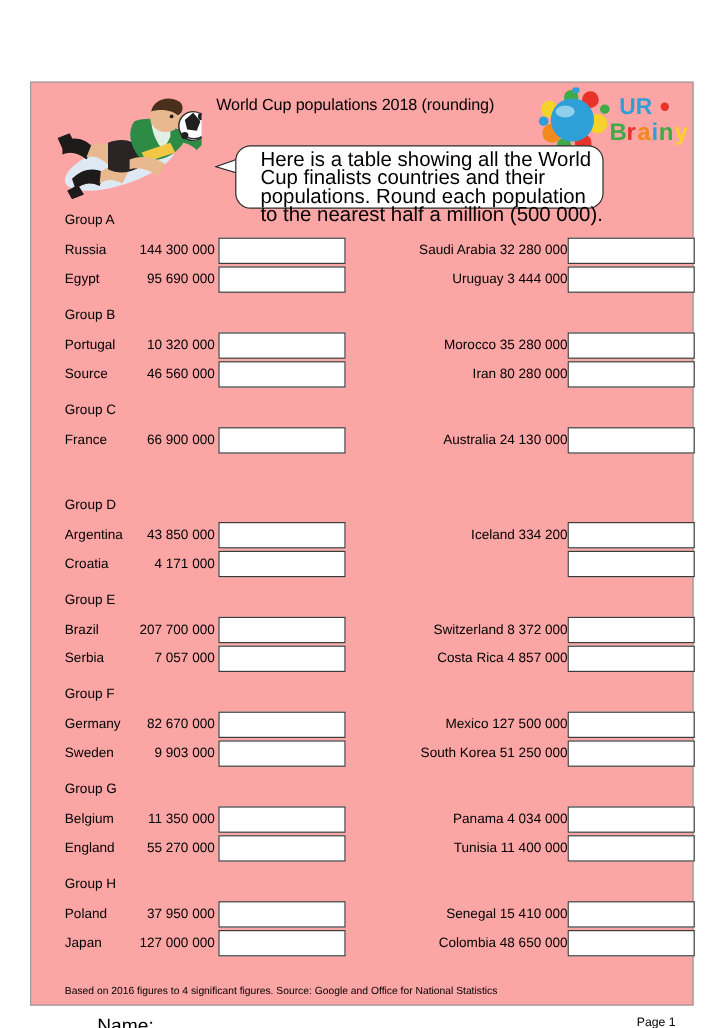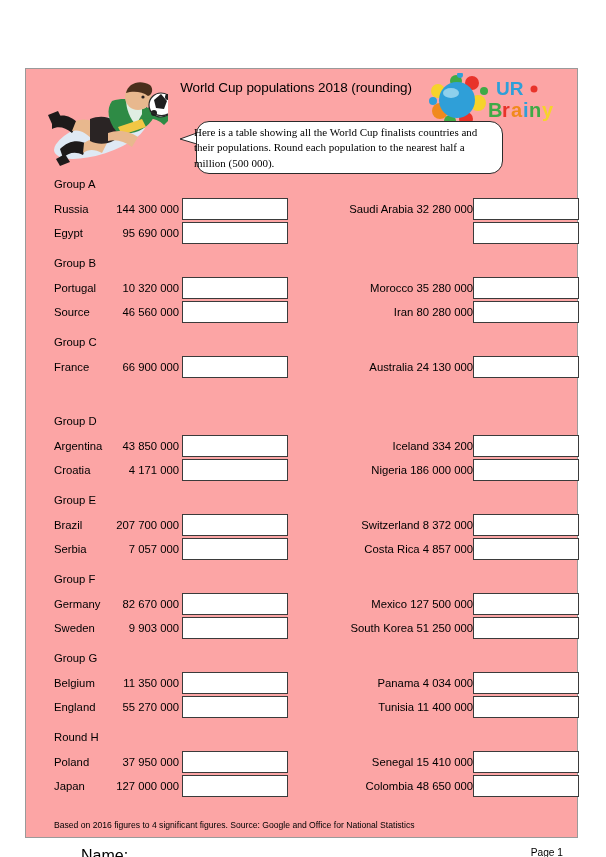"UR" #logo { left: 400px -> 420px }
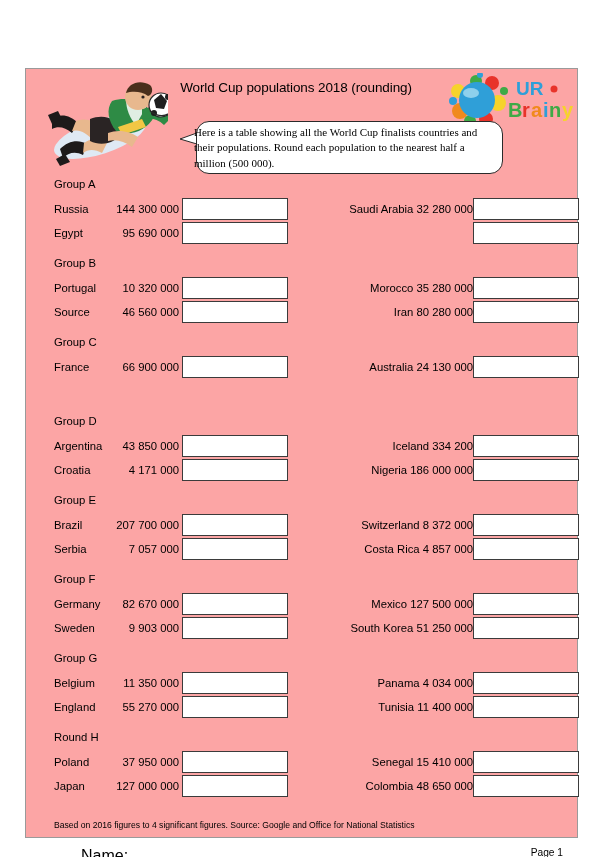"Here is a table showing" #bubble-text { font-family: Liberation Serif, serif -> none; font-size: 11px -> 17px; left: 16px -> 39px }
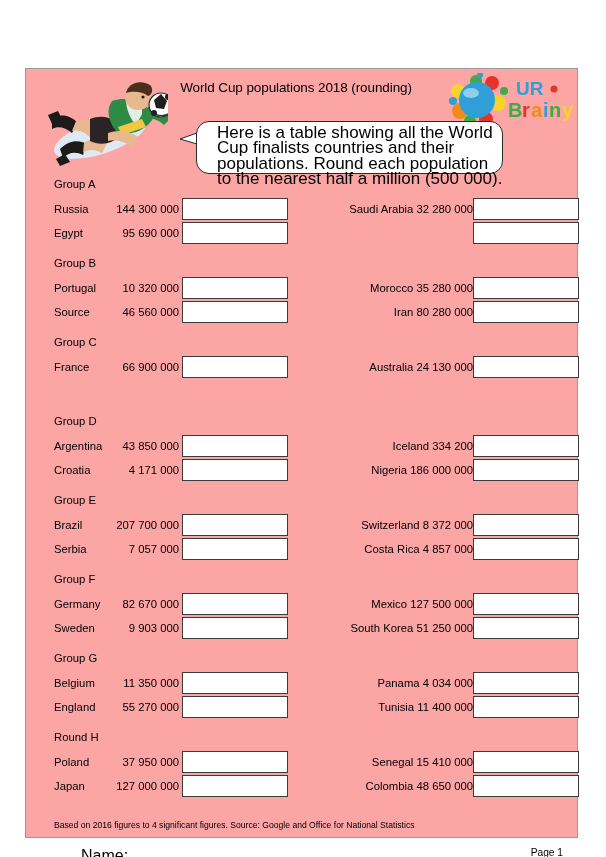"Uruguay 3 444 000" span.lbl-right { html: none -> <span>Uruguay 3 444 000</span> }
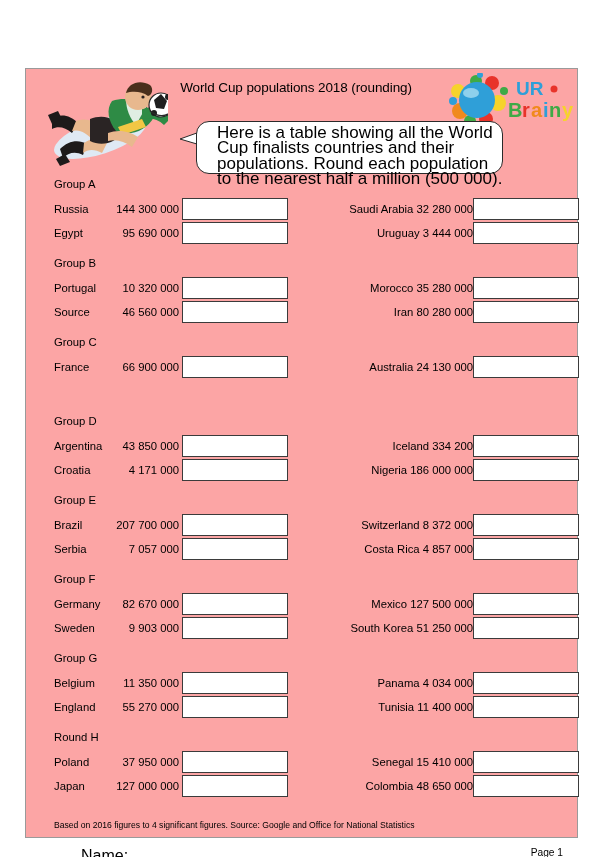"Nigeria 186 000 000" span.lbl-right { html: <span>Nigeria 186 000 000</span> -> none }
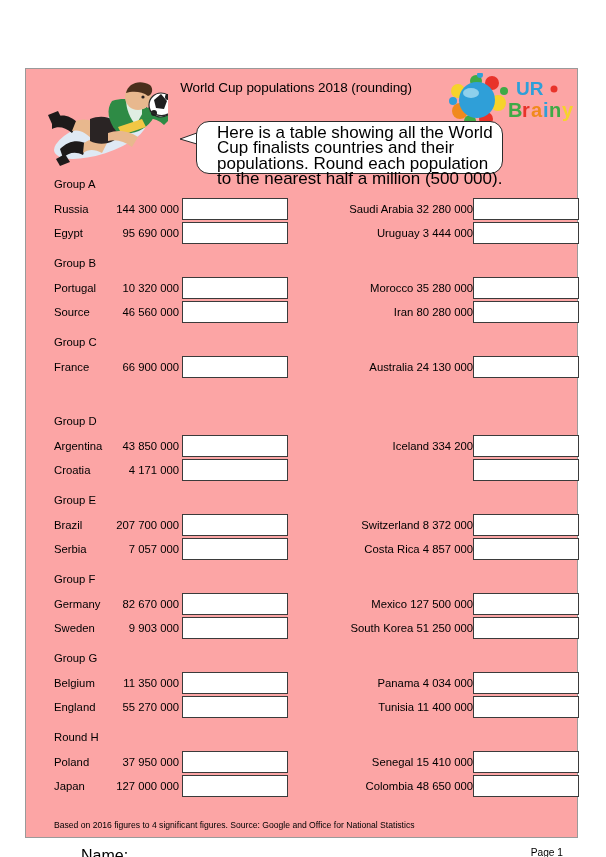"Round H" div.group-label { text: Round -> Group }
